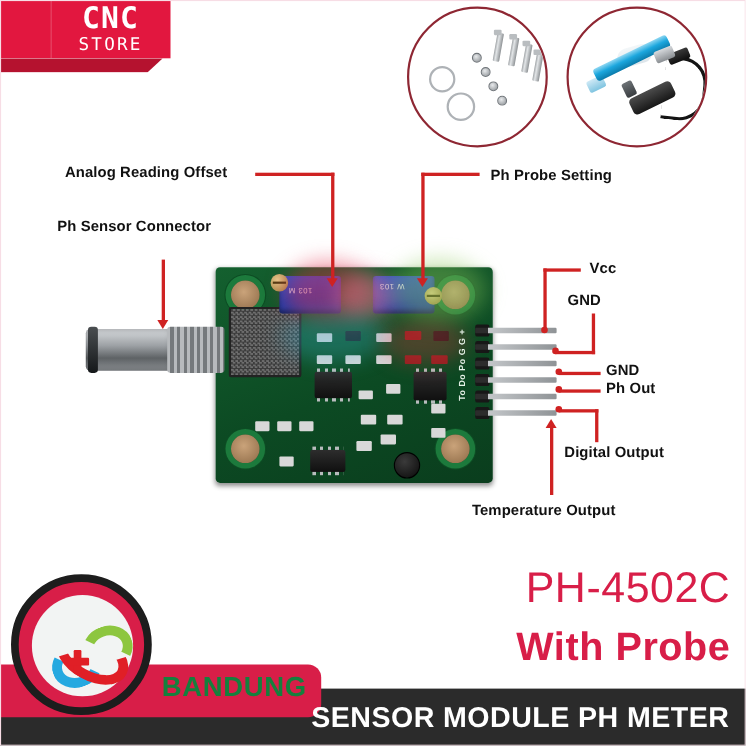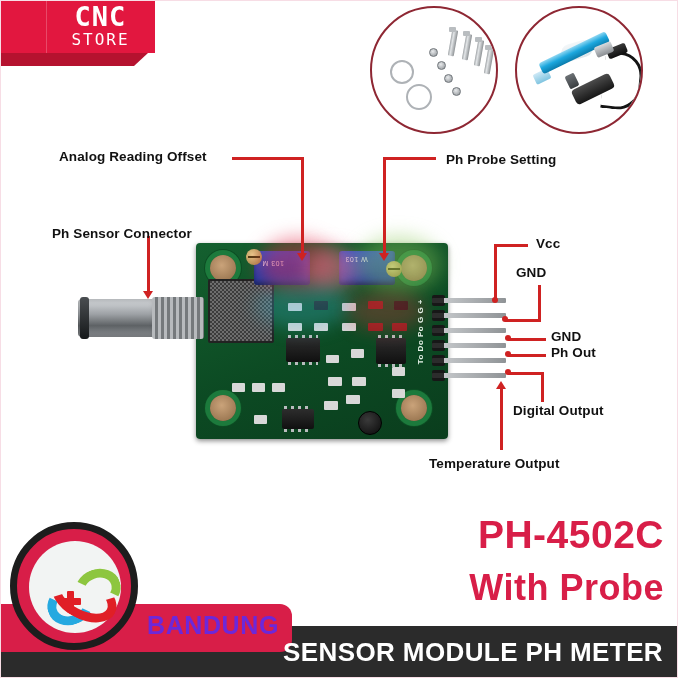"Ph Sensor Connector" div.lbl { top: 226px -> 198px }
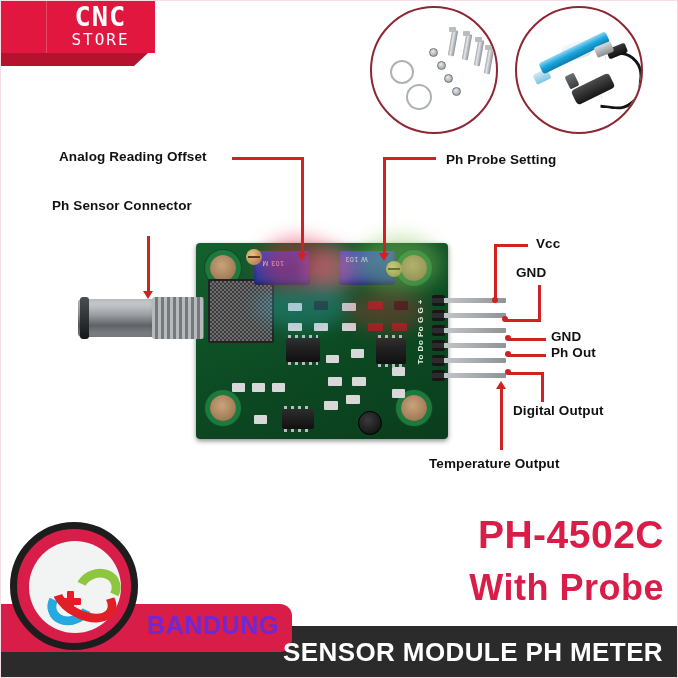"PH-4502C" .title-main { font-weight: bold -> normal }
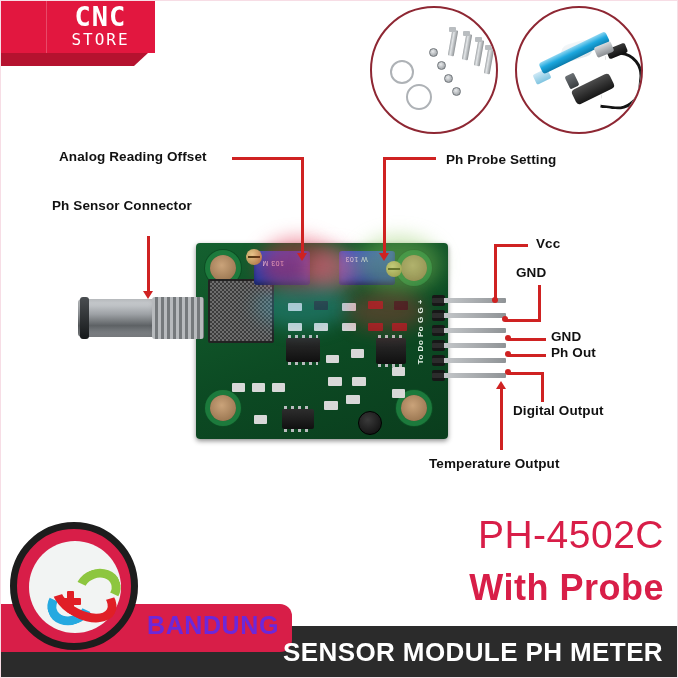"BANDUNG" .bandung-text { color: #6d28d9 -> #15803d }
